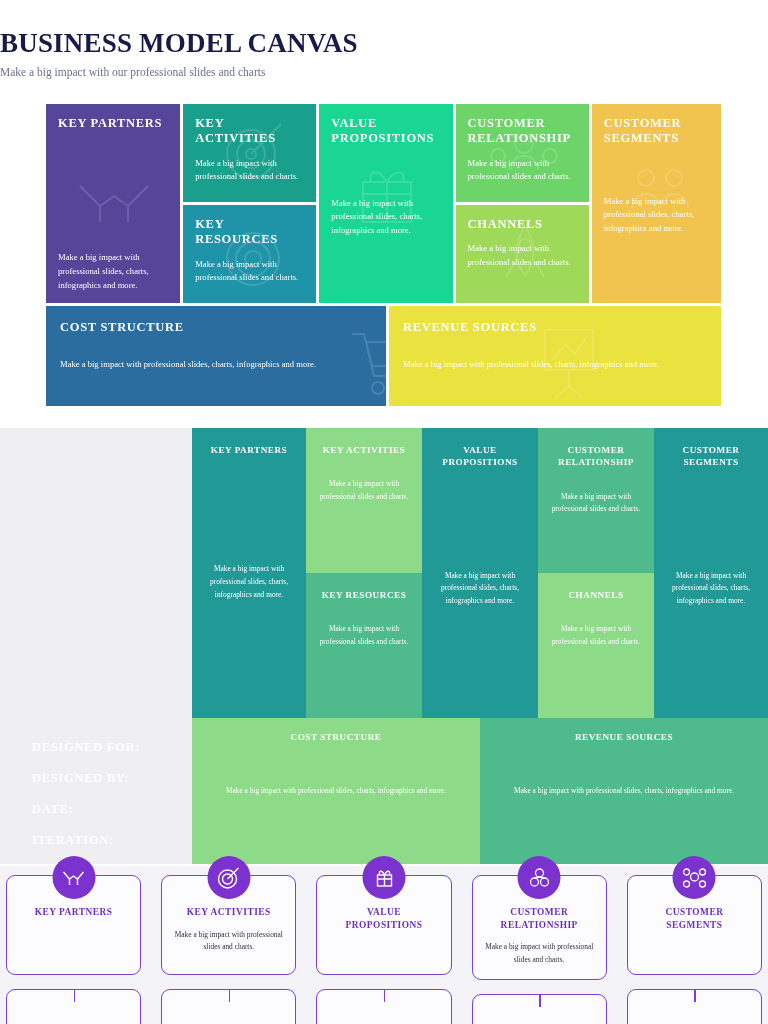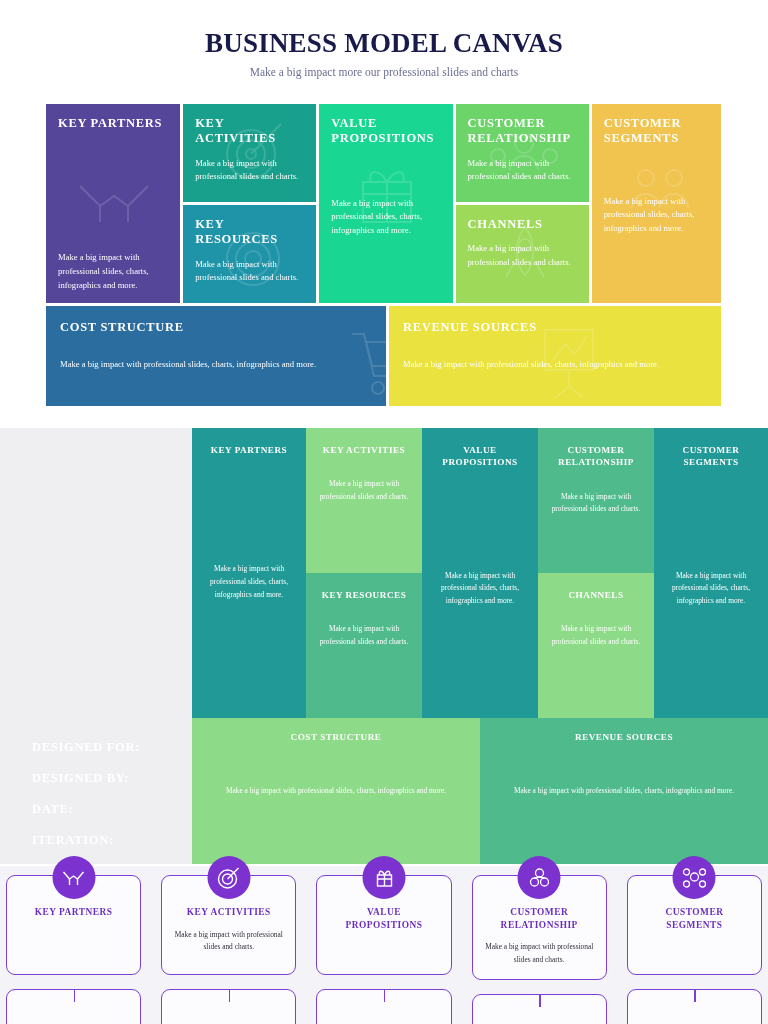"BUSINESS MODEL CANVAS" .header { text-align: center -> left }
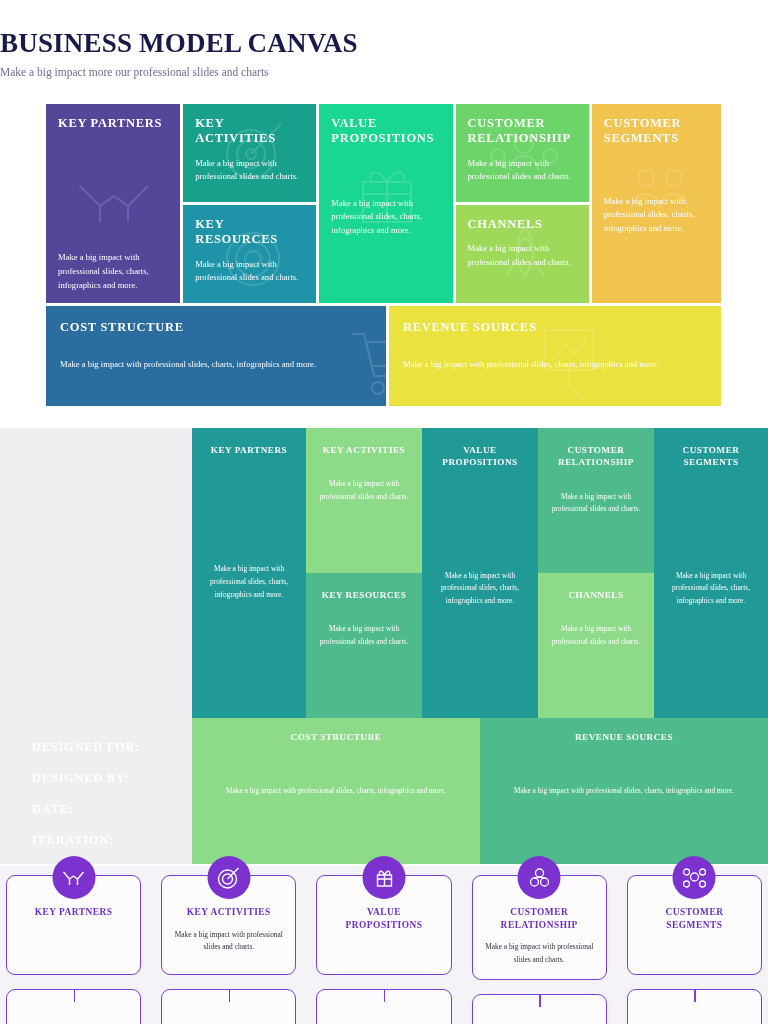"Make a big impact more" div.sub { text: more -> with }
